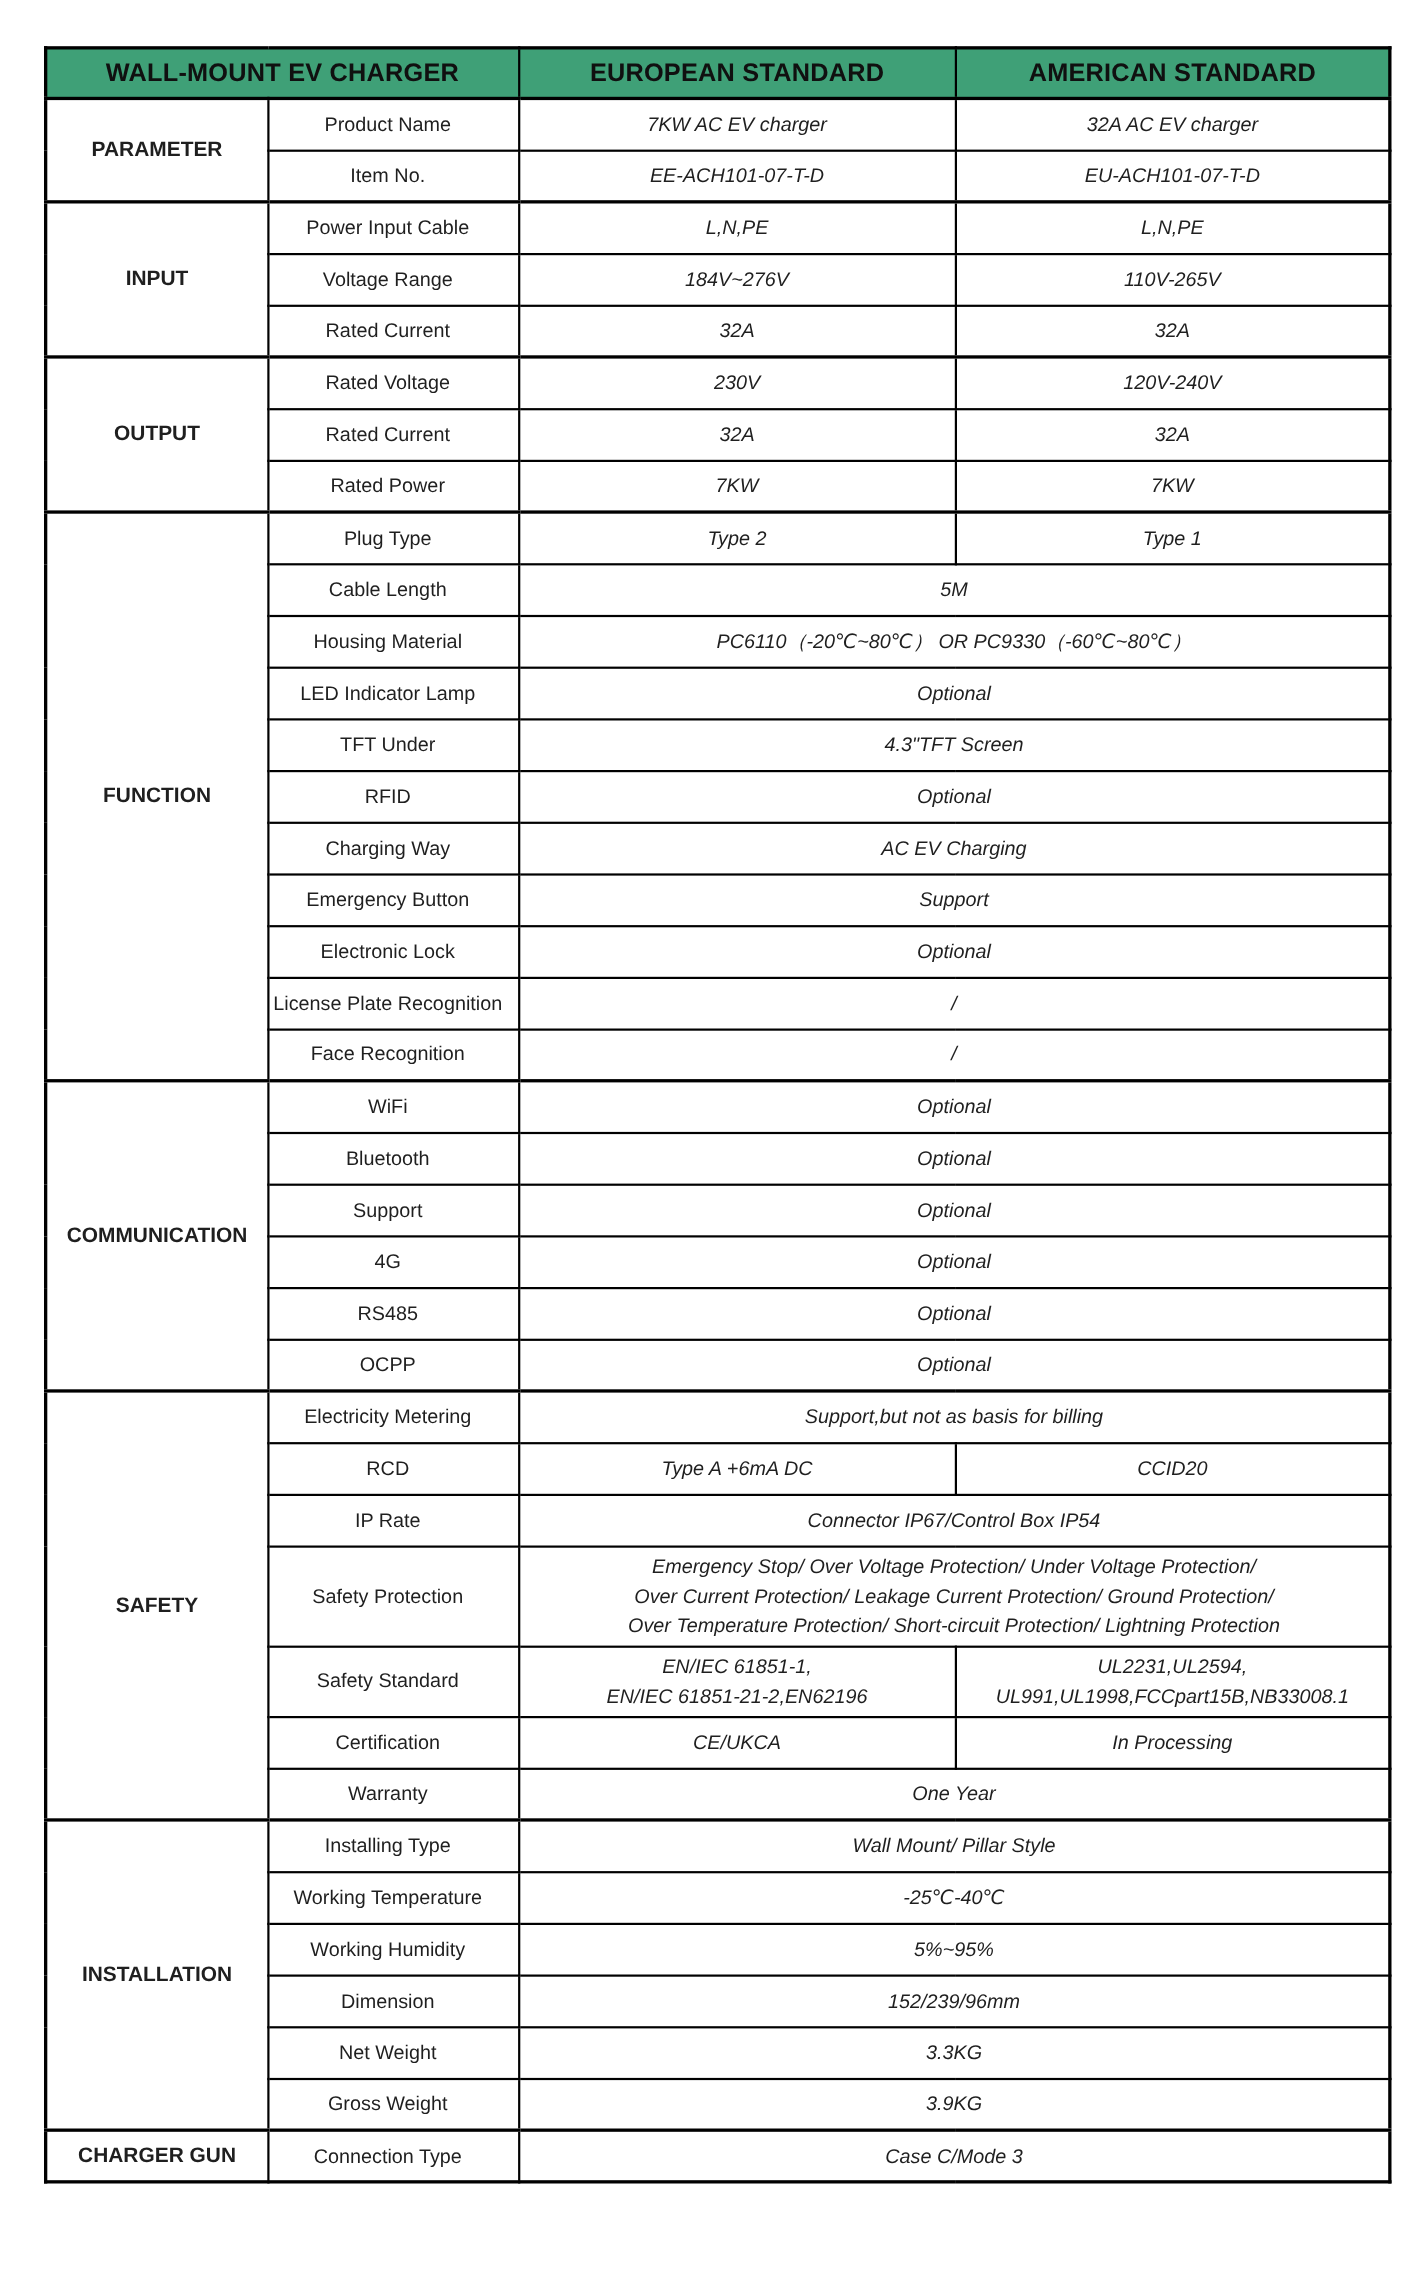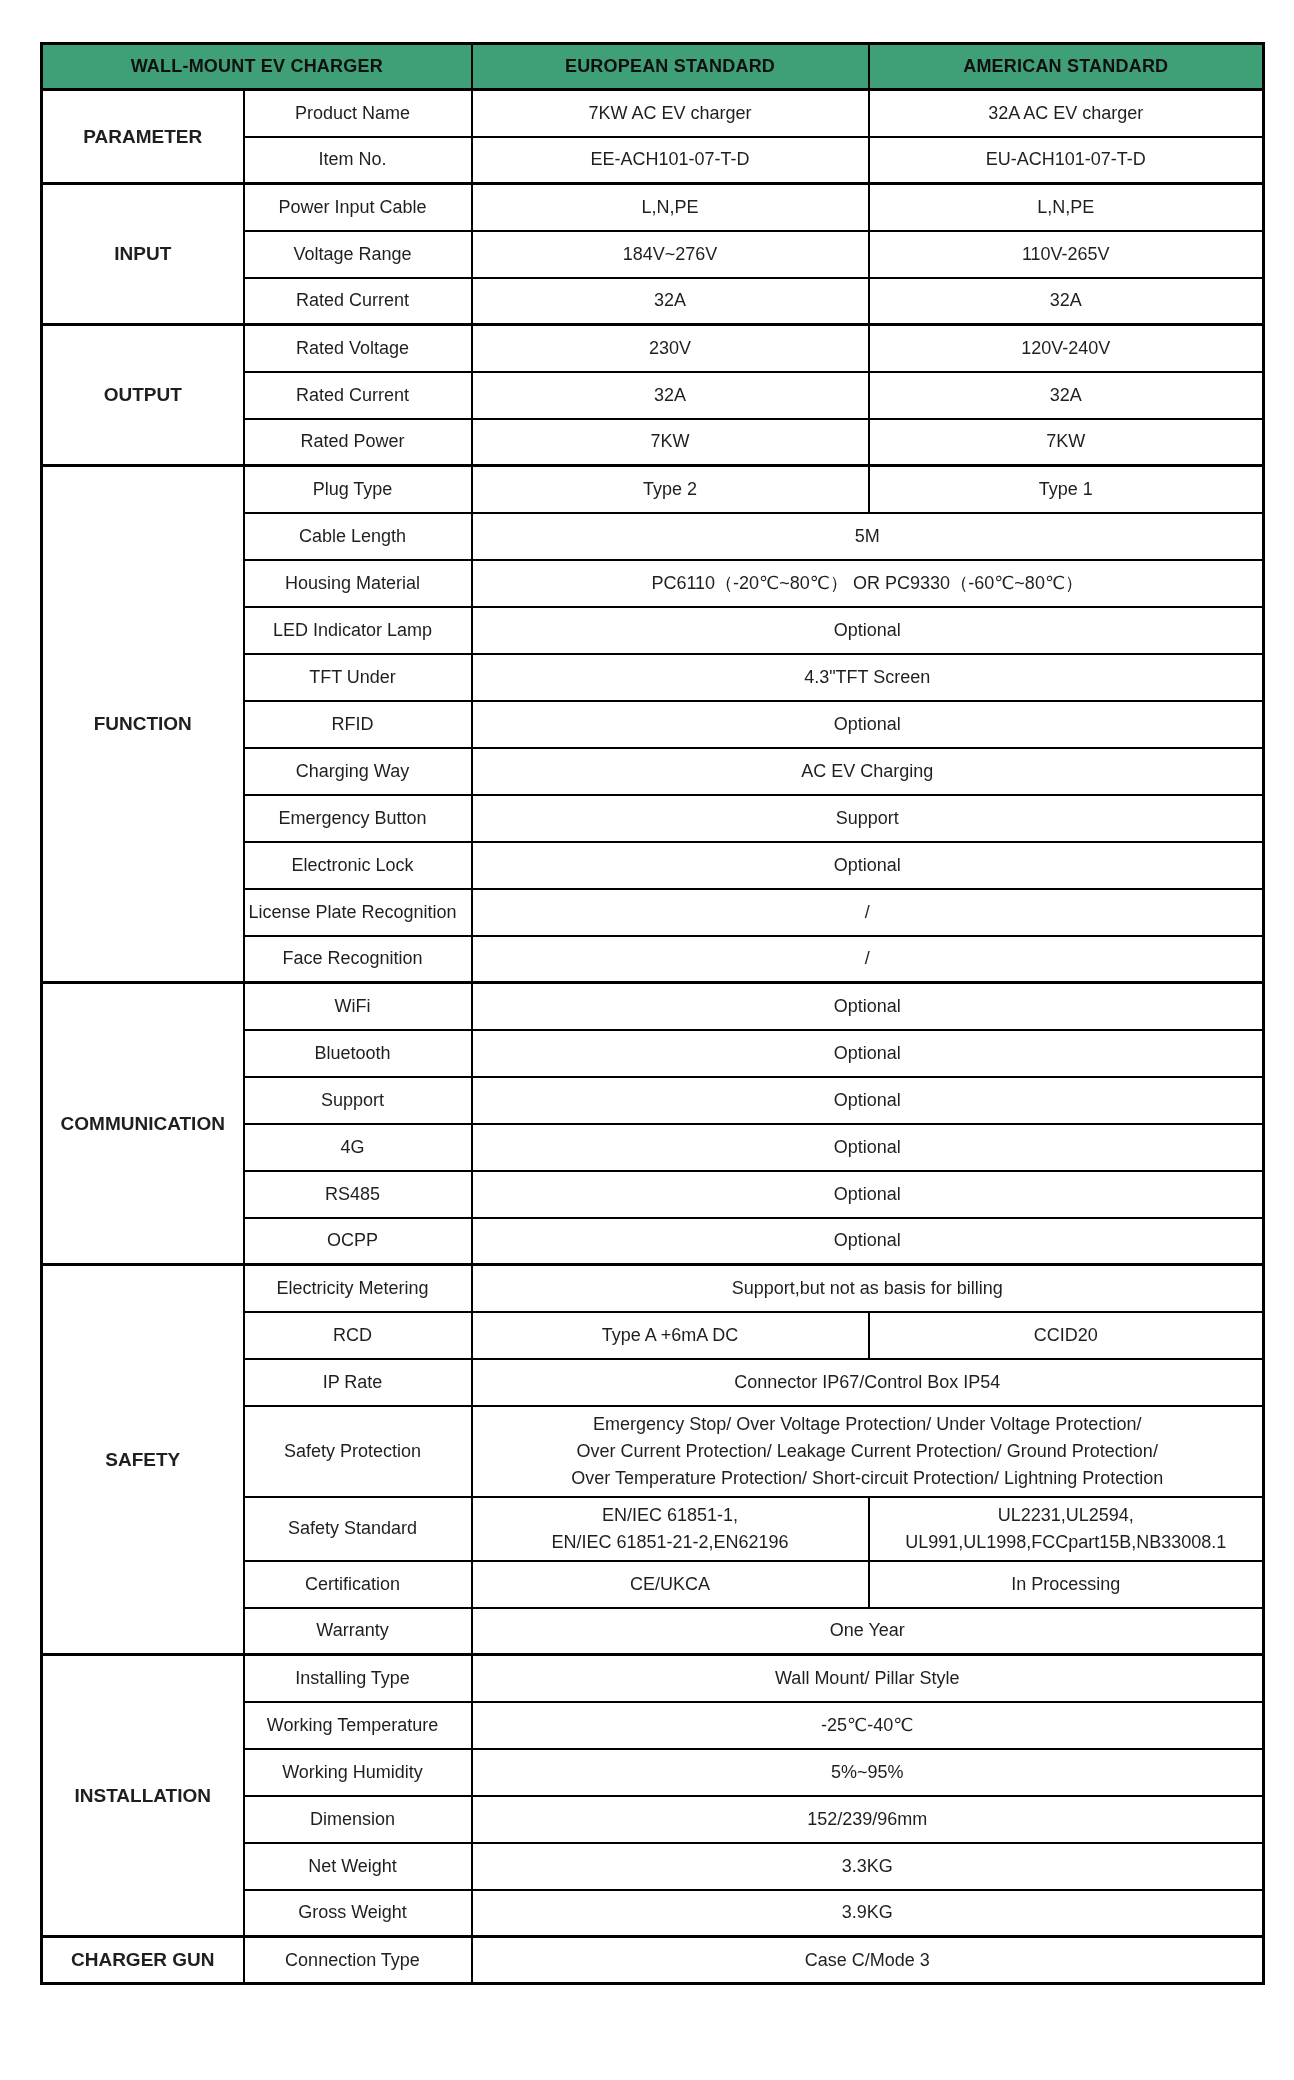"WALL-MOUNT EV CHARGER" thead th { font-size: 18px -> 23px }
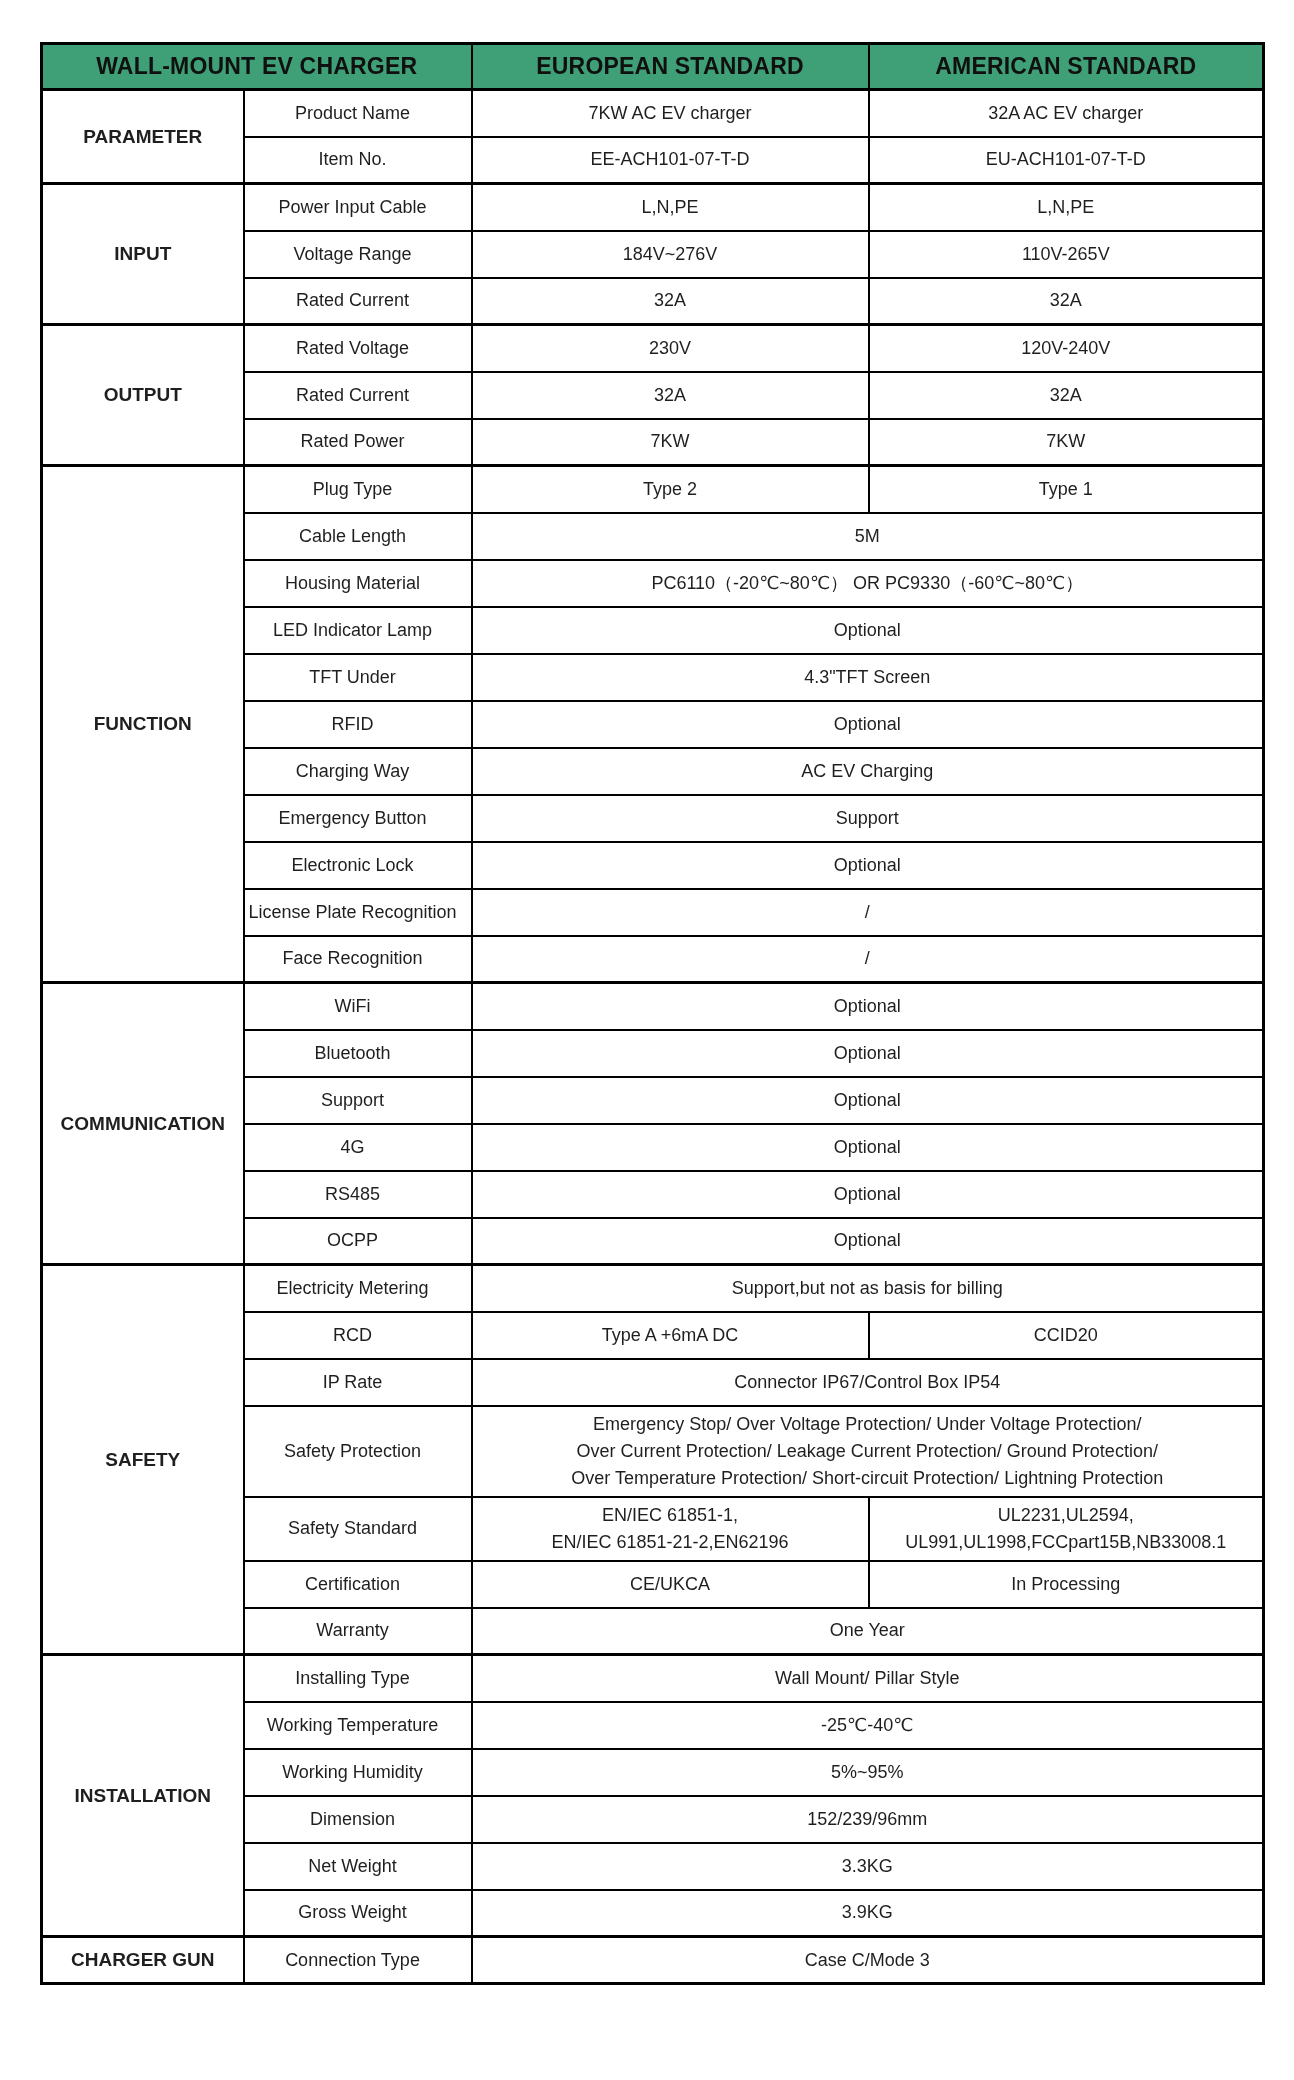"7KW AC EV charger" td.value-cell { font-style: none -> italic }
